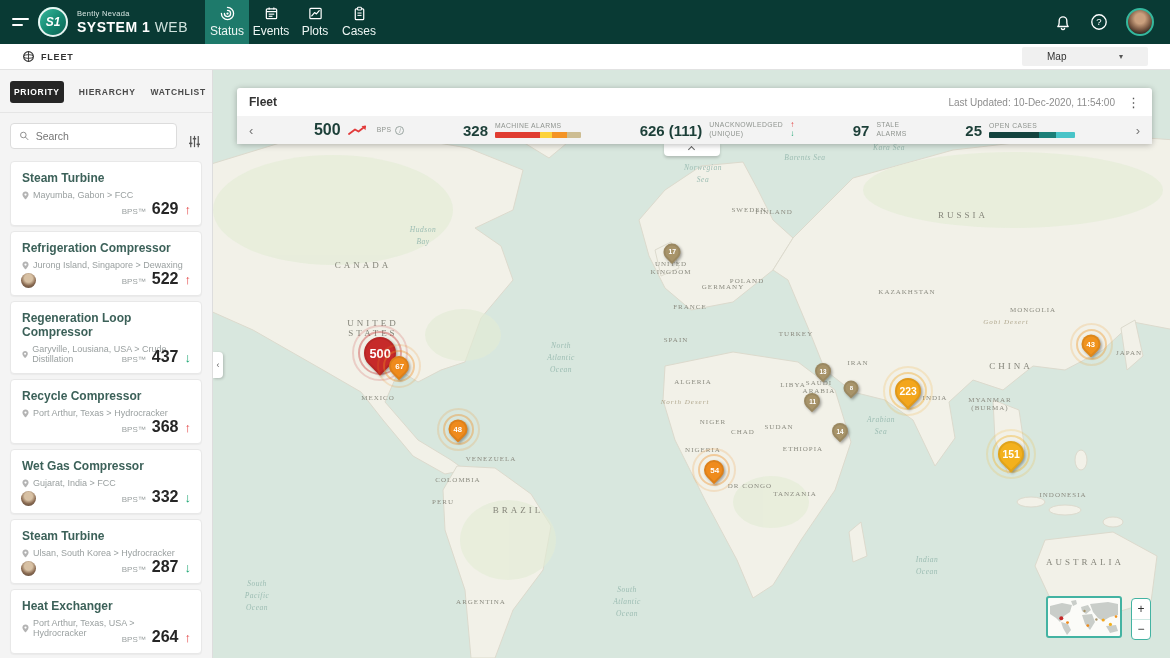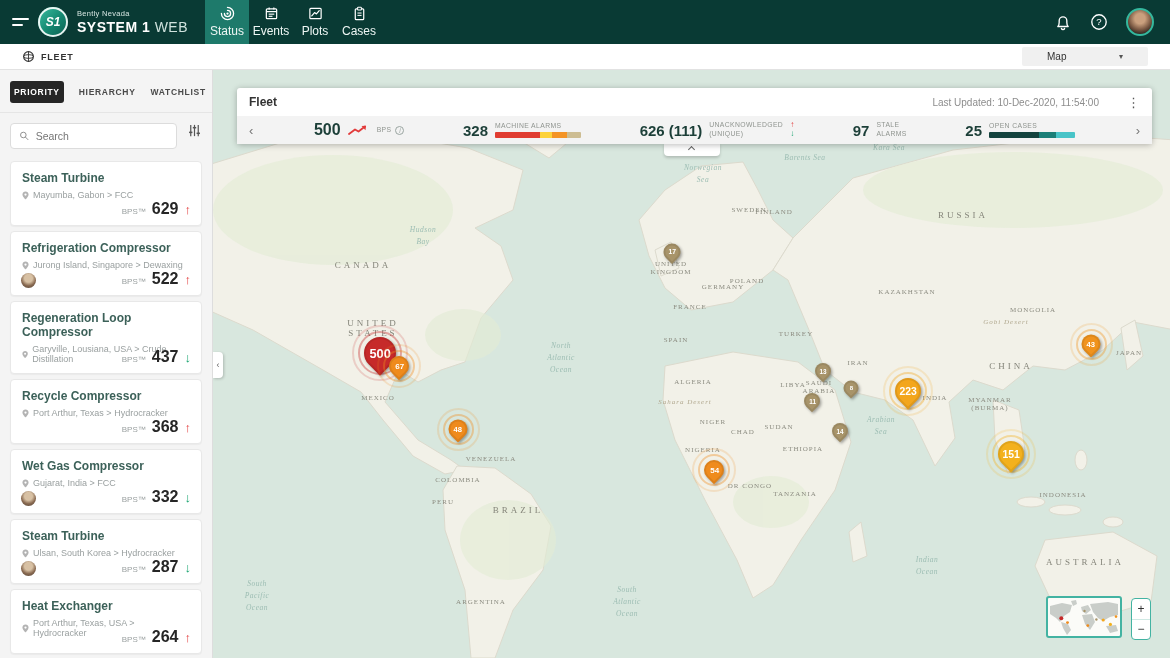"Last Updated: 10-Dec-2020, 11:54:00" .fp-right { gap: 28px -> 12px }
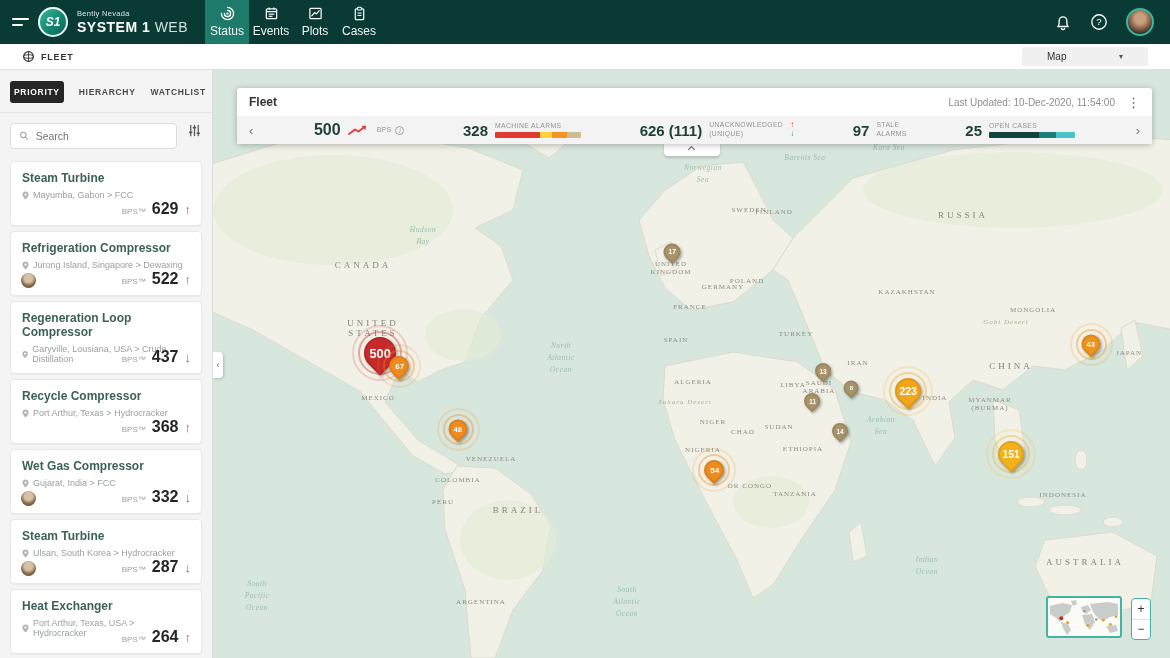"Search" .sb-search { align-items: flex-start -> flex-end }
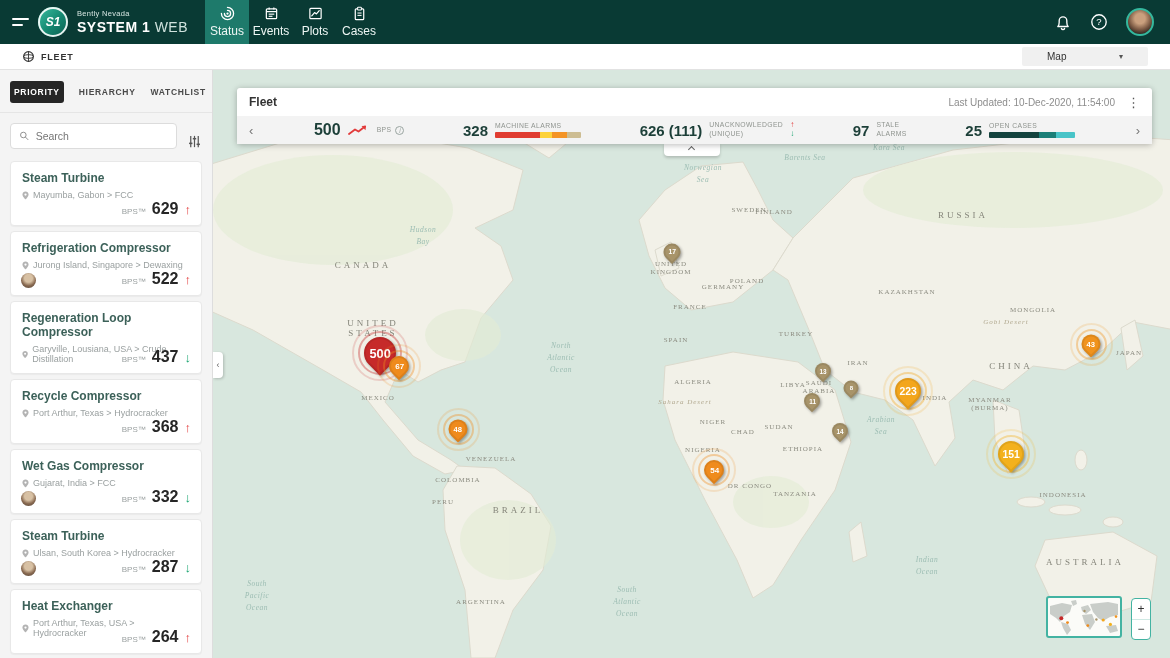"Sahara Desert" span.map-label { text: Sahara -> North }
